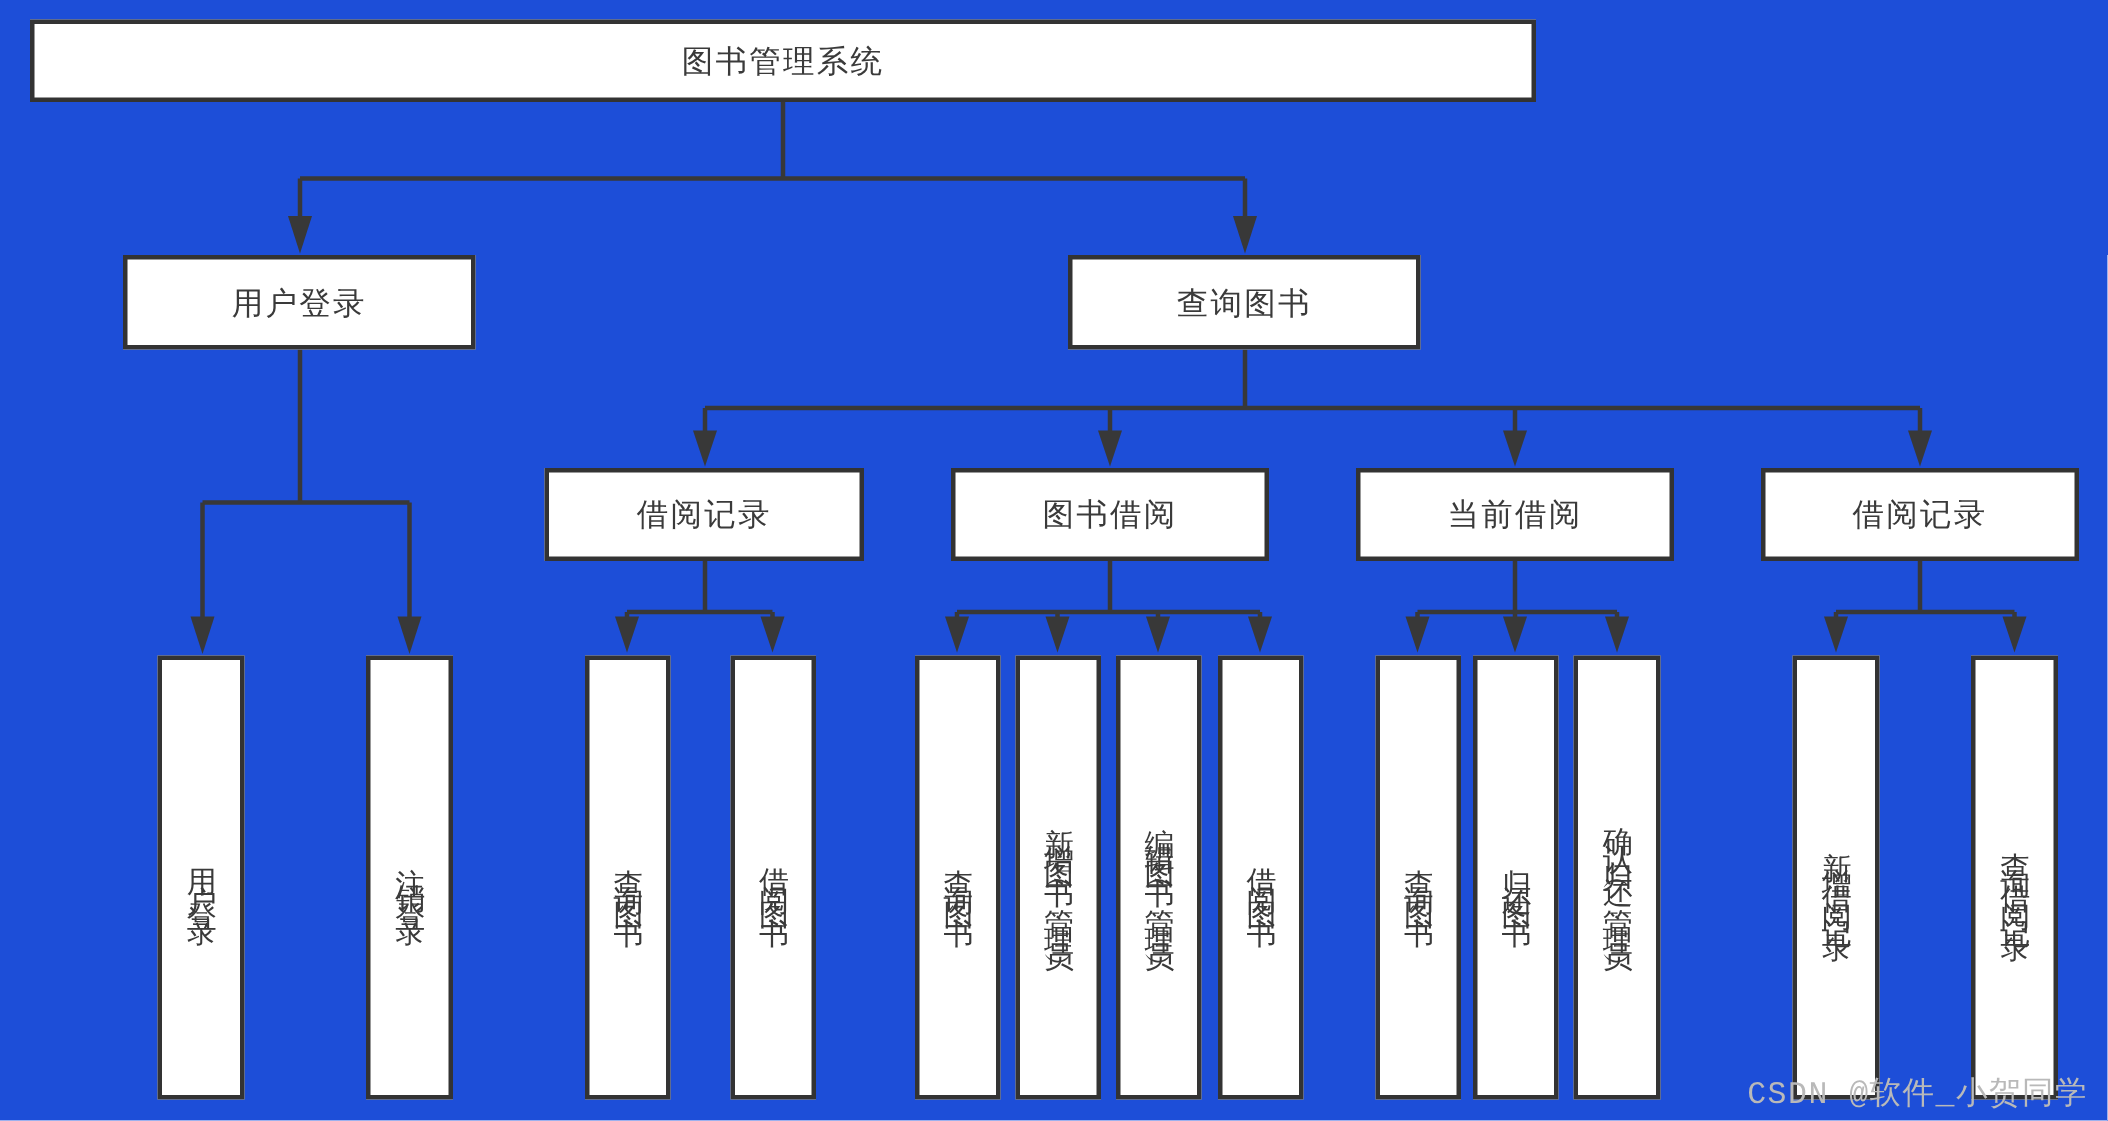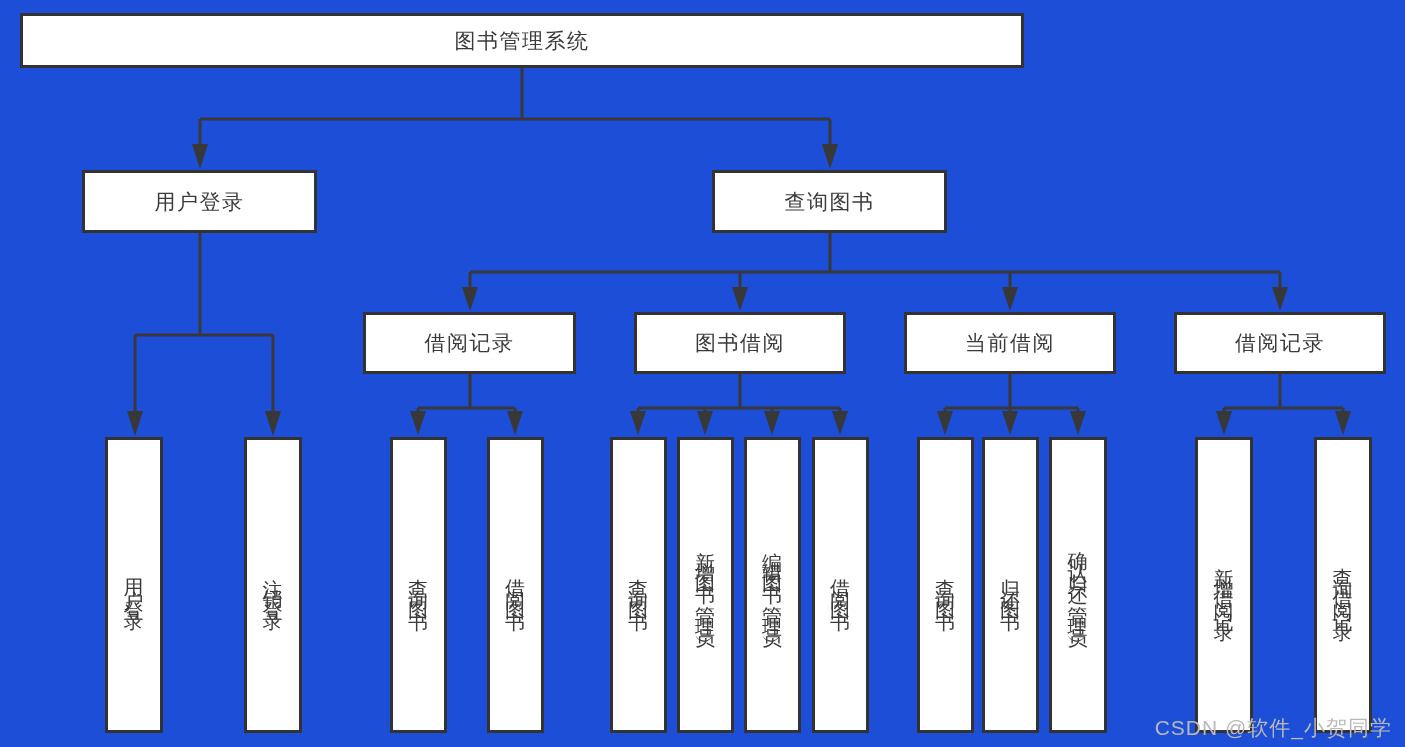"CSDN @软件_小贺同学" .watermark { font-family: none -> Liberation Mono, monospace }
